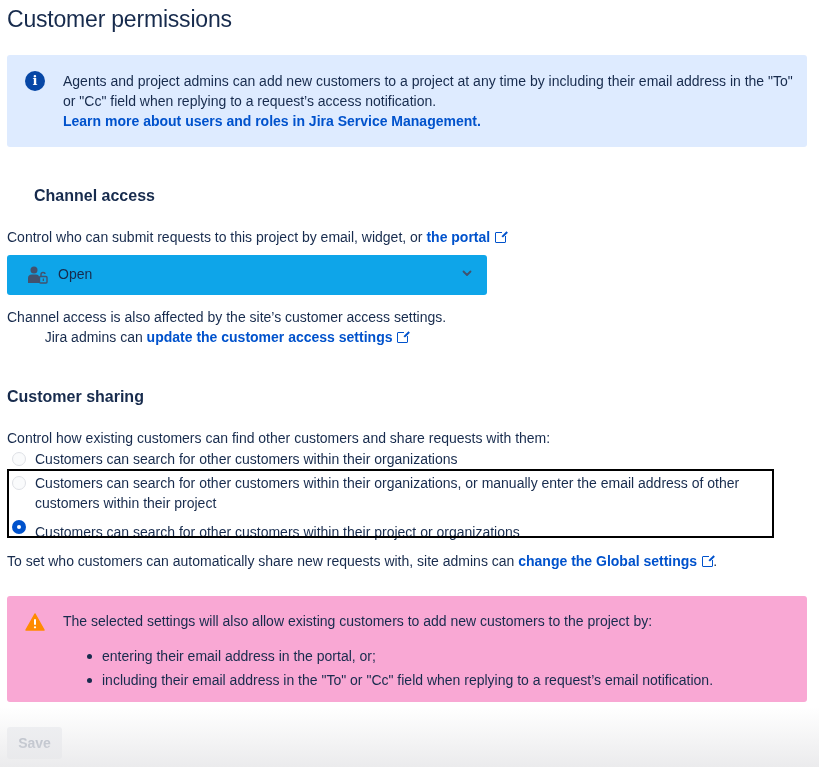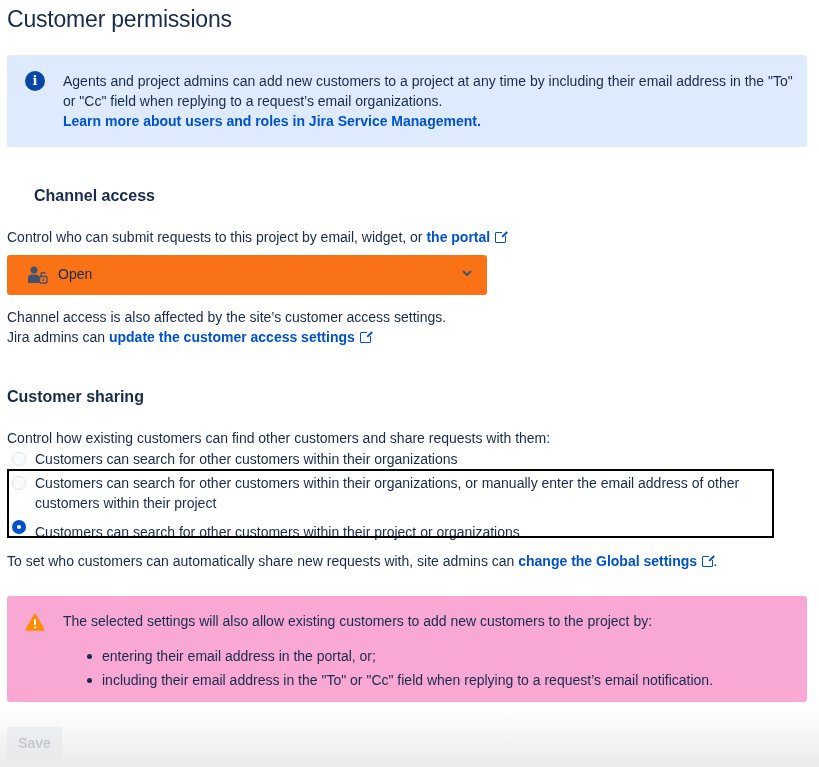"Agents and project admins can" span { text: email organizations -> access notification }
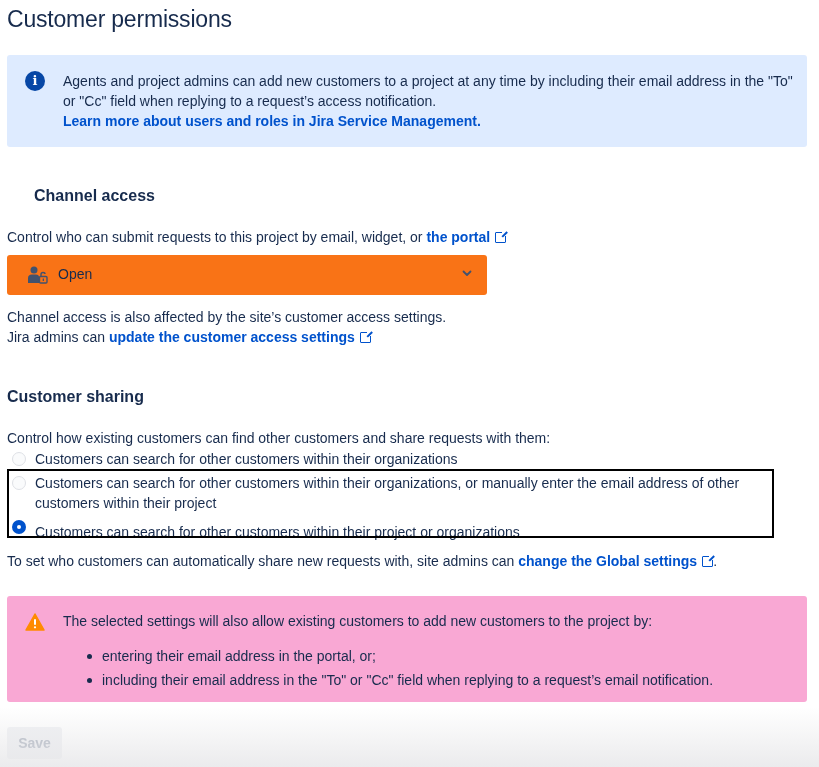"Control who can submit requests" .p { text-align: none -> center }
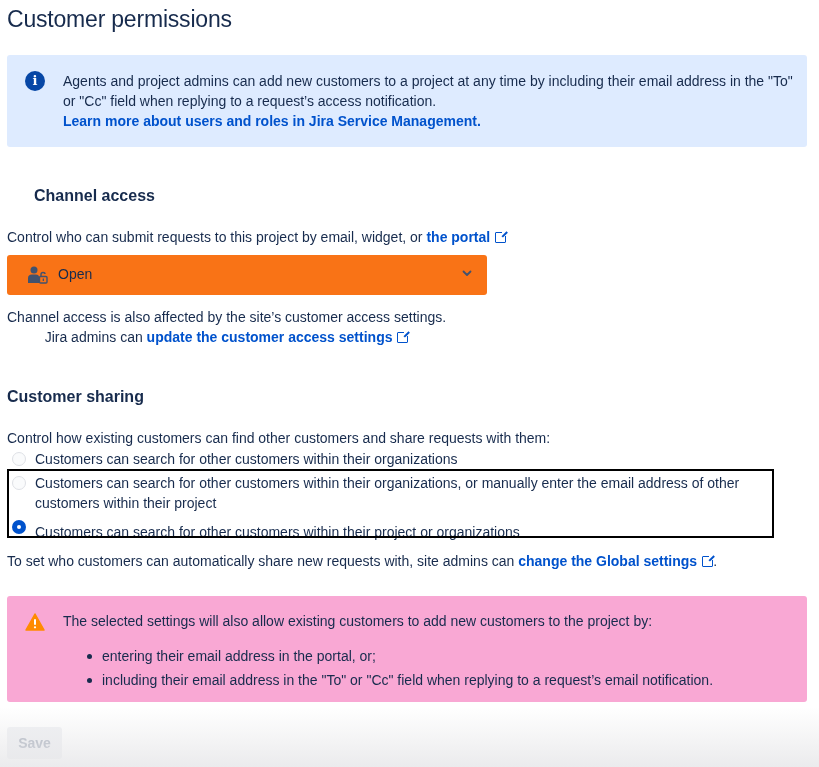"Open" .select { background: #f97316 -> #0ea5e9 }
